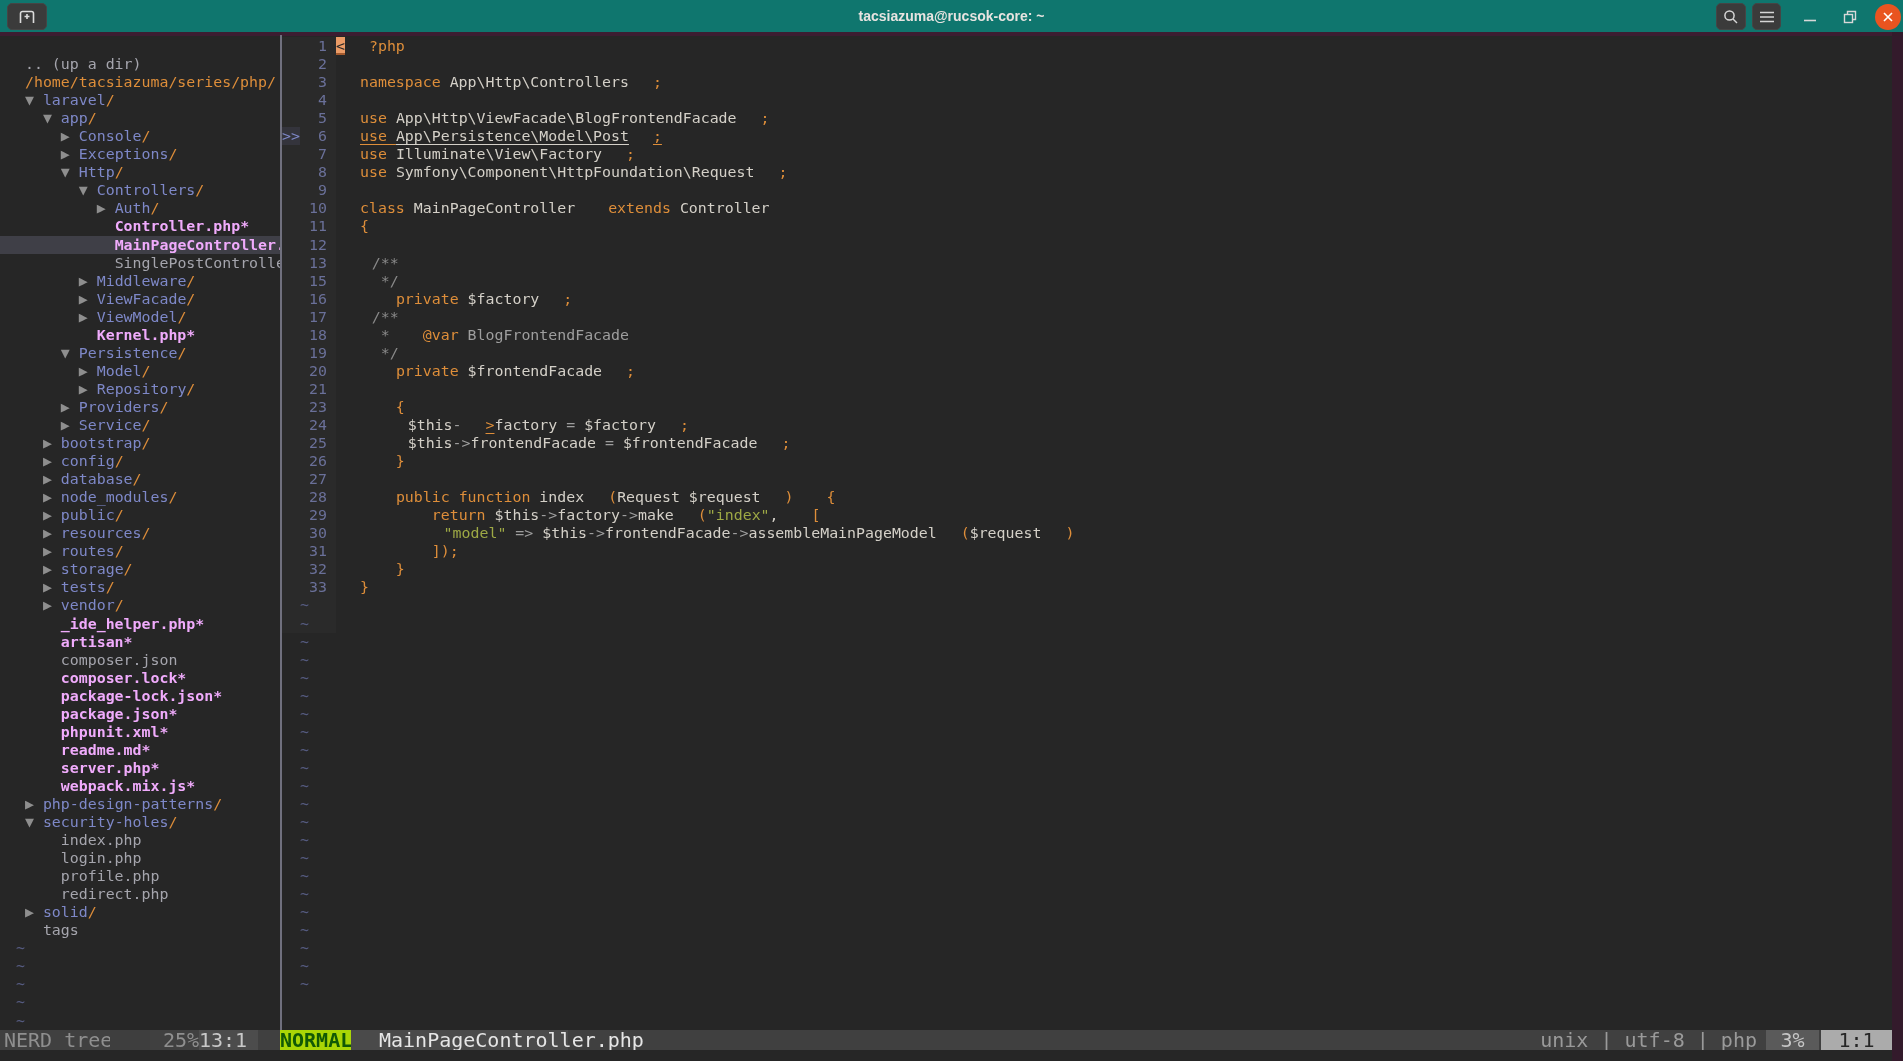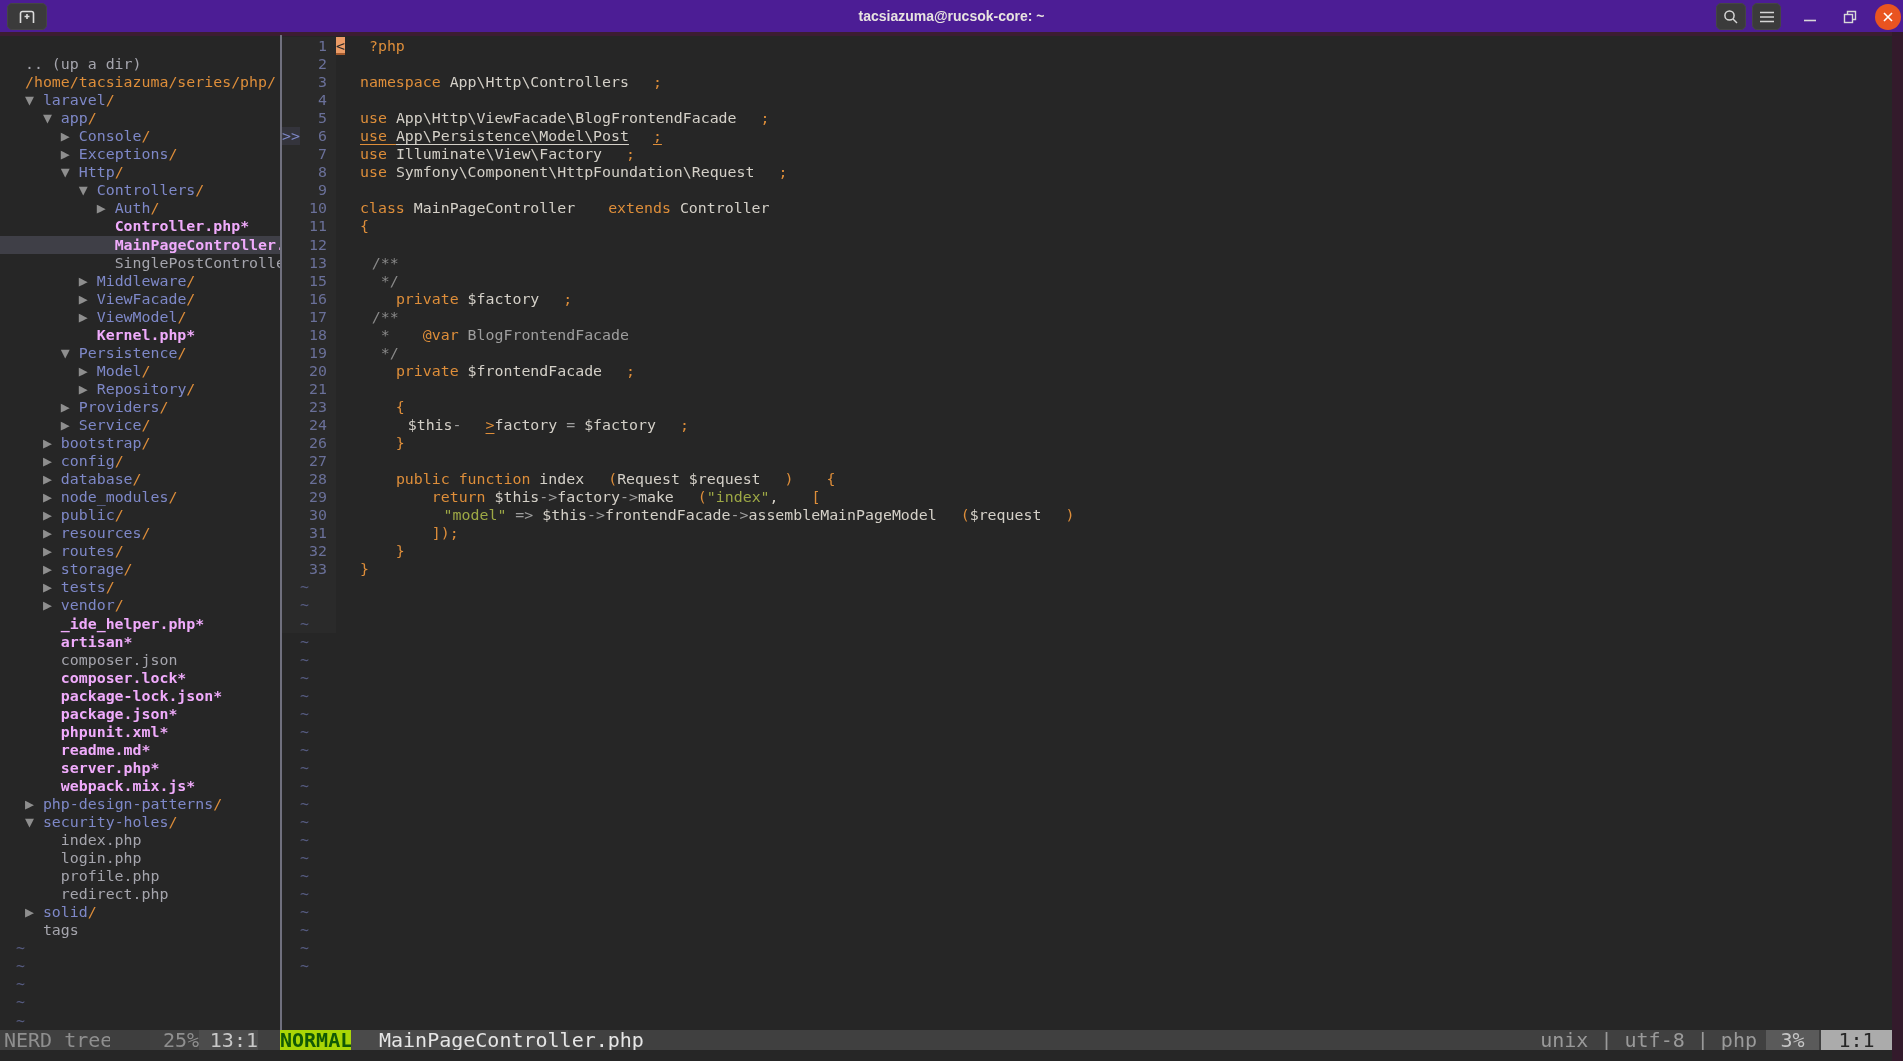"tacsiazuma@rucsok-core: ~" .titlebar { background: #4c1d95 -> #0f766e }
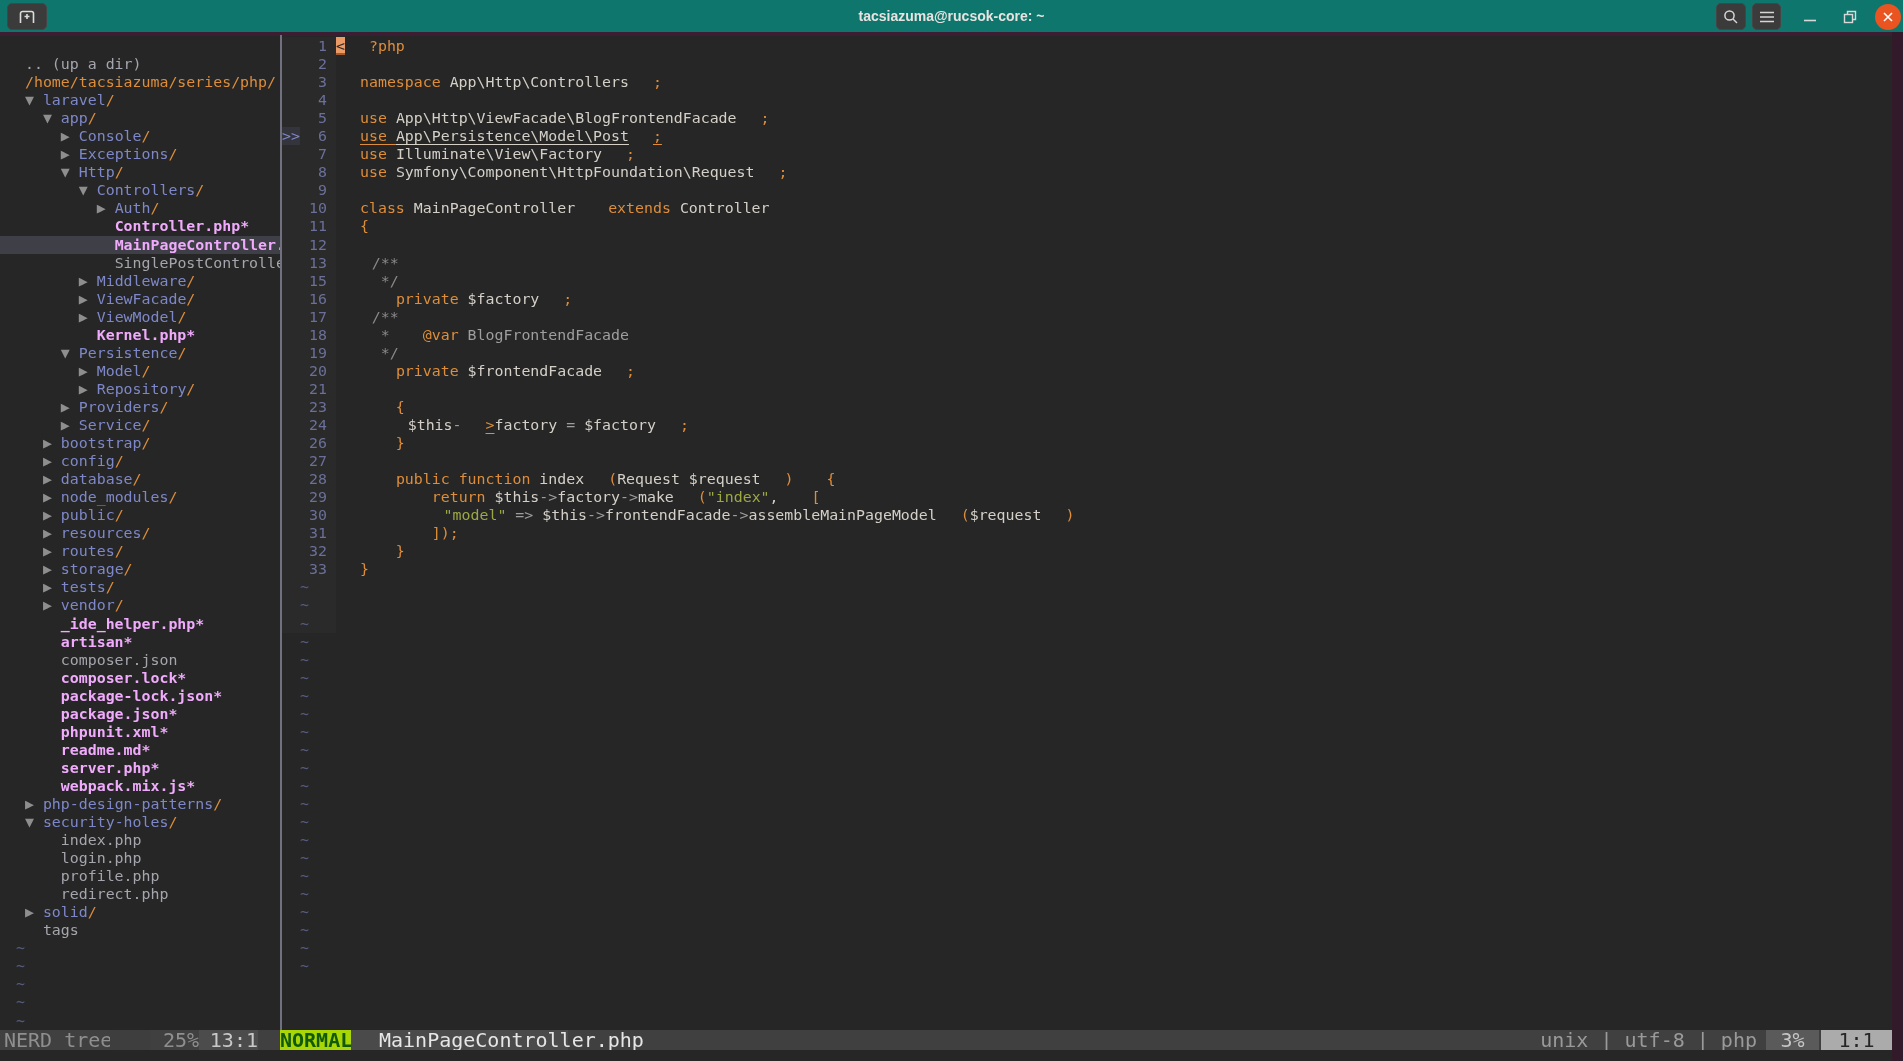"25" div.erow { html: none -> <div><span></span><span>25</span><span><span> $this</span><span>-&gt;</span><span>frontendFacade </span><span>= </span><span>$frontendFacade</span><span>;</span></span></div> }
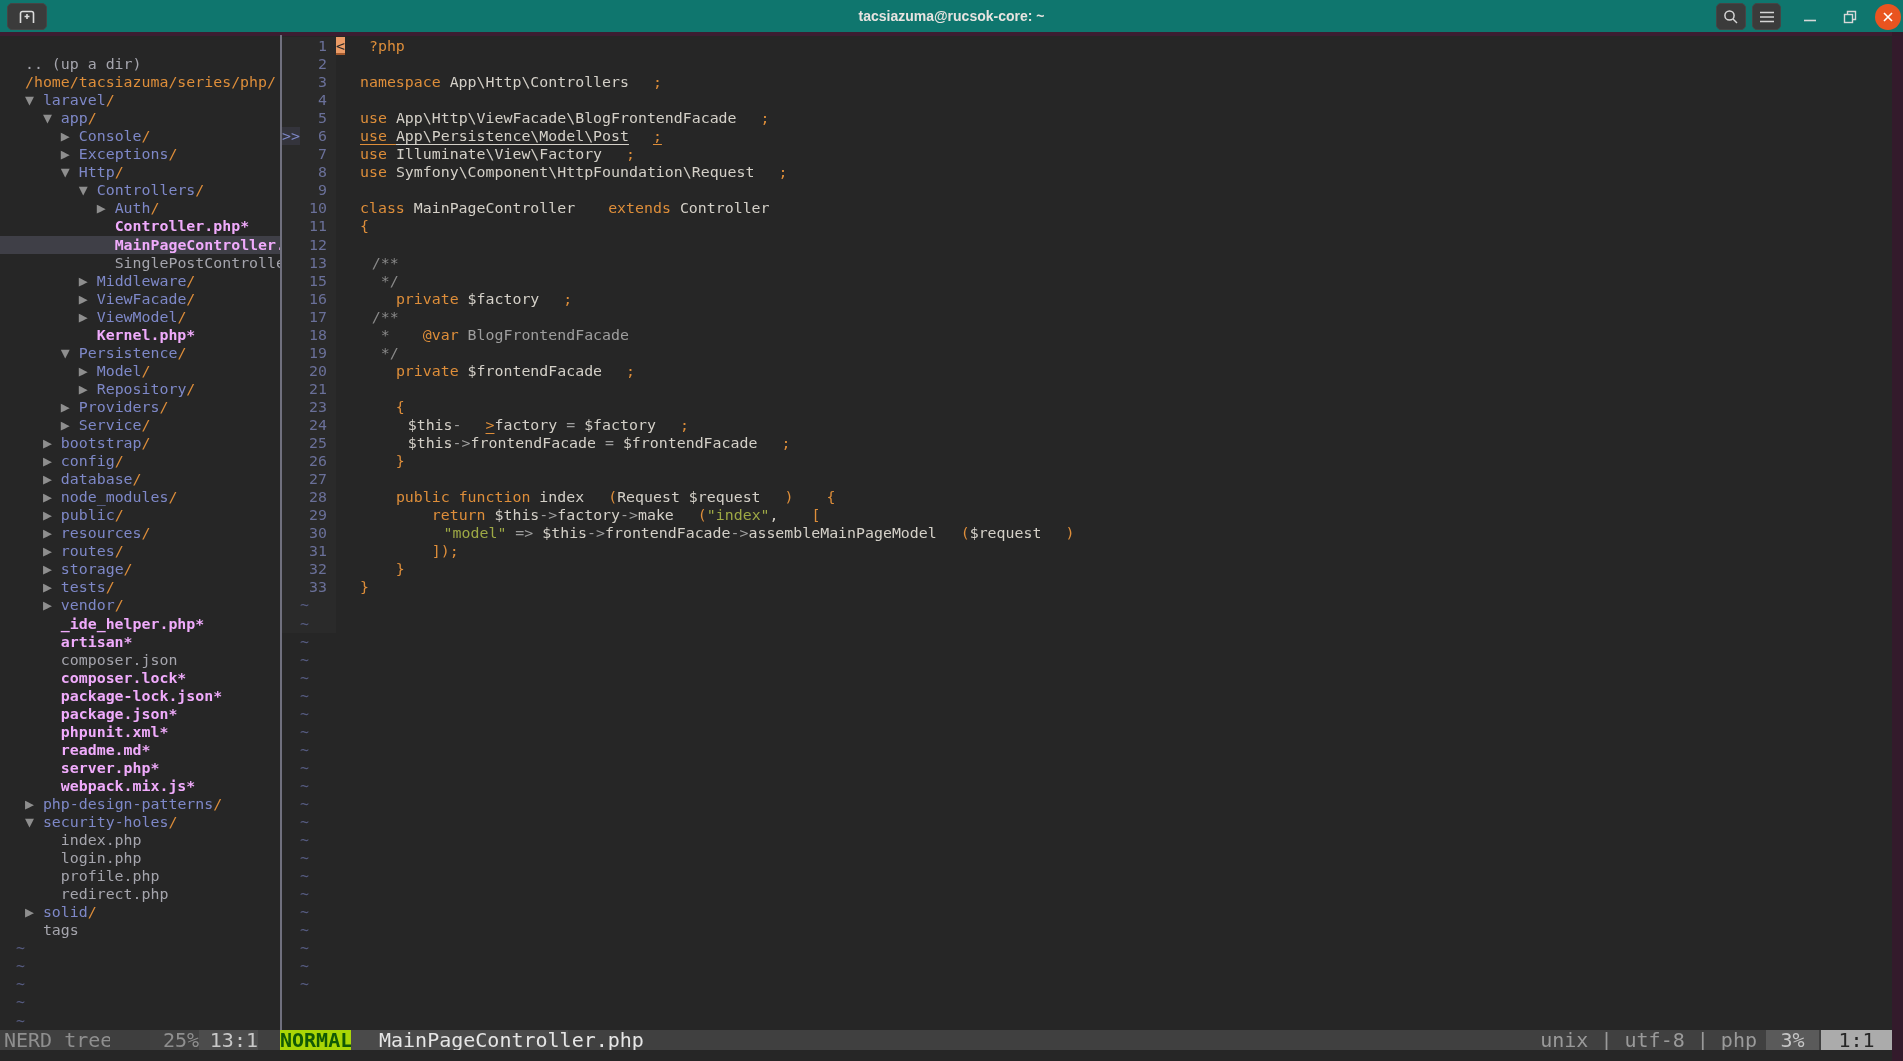"13:1" .sl-treepos { text-align: right -> left }
